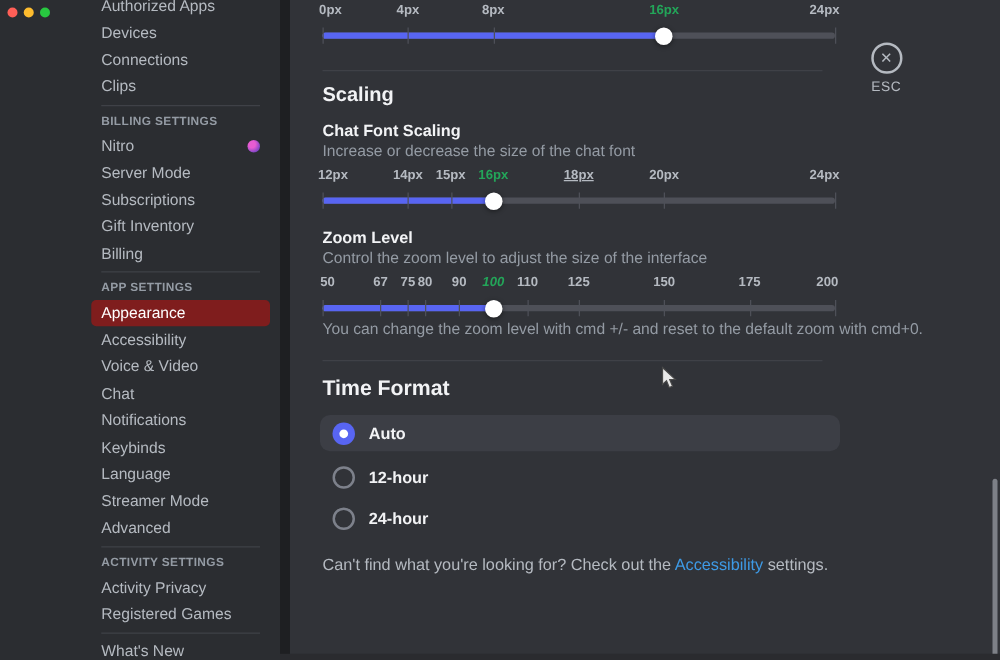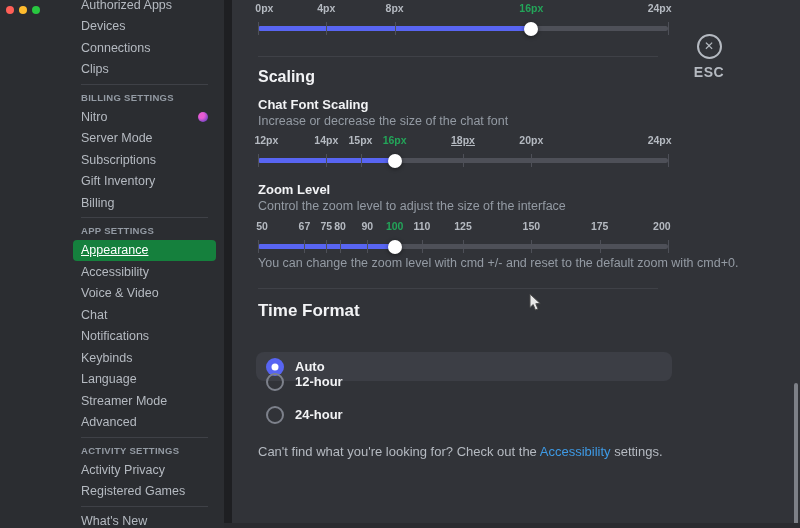"ESC" #esc .esc-label { font-size: 14px -> 11px; font-weight: bold -> normal }
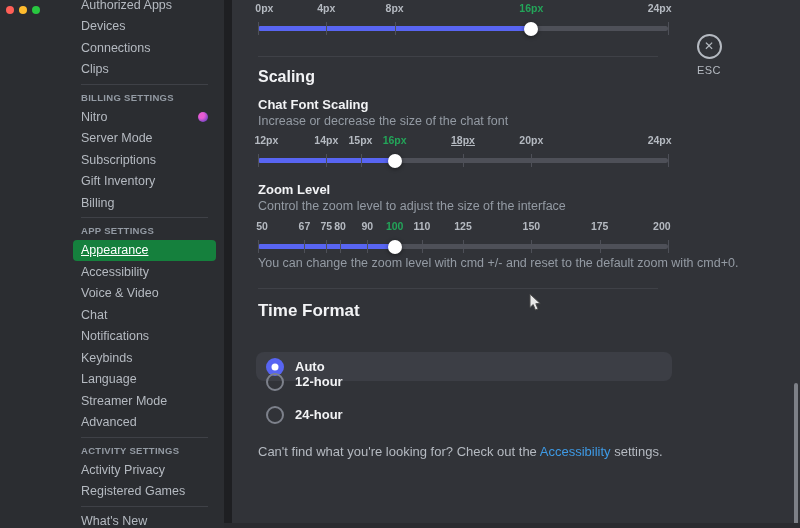"100" div.tick-label { font-style: none -> italic }
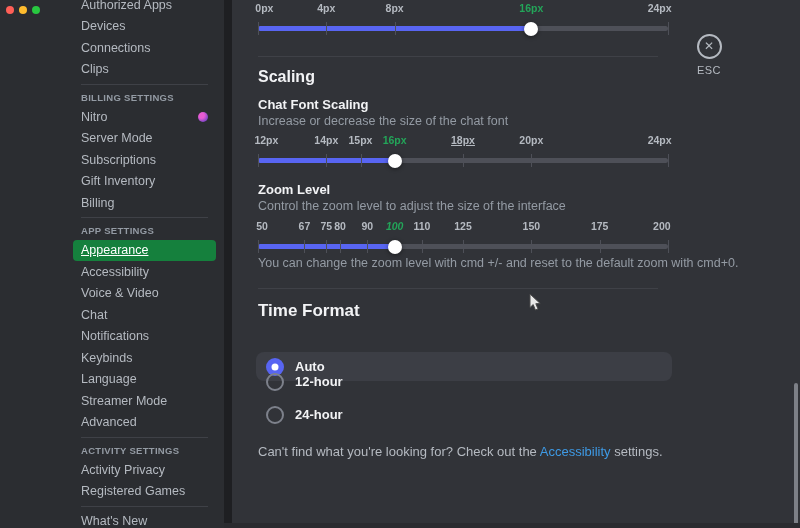"Appearance" .nav-item.selected { background: #15803d -> #7f1d1d; text-decoration: underline -> none }
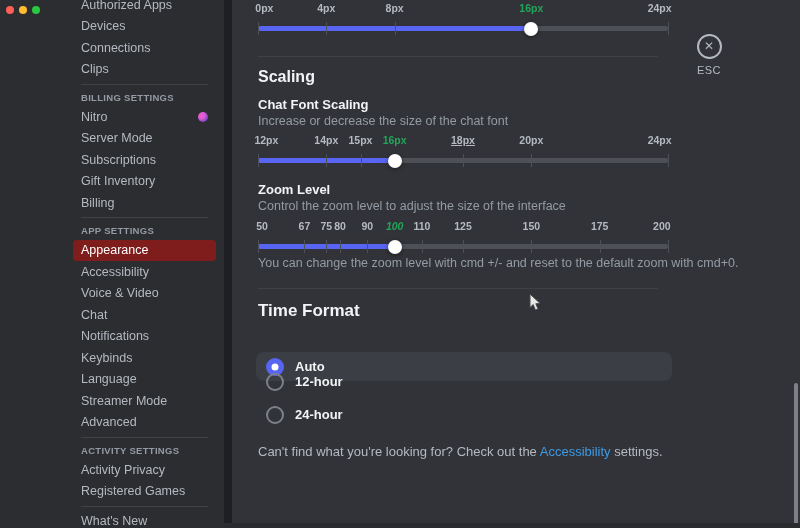"Auto" div.radio-row { top: 352px -> 332px }
